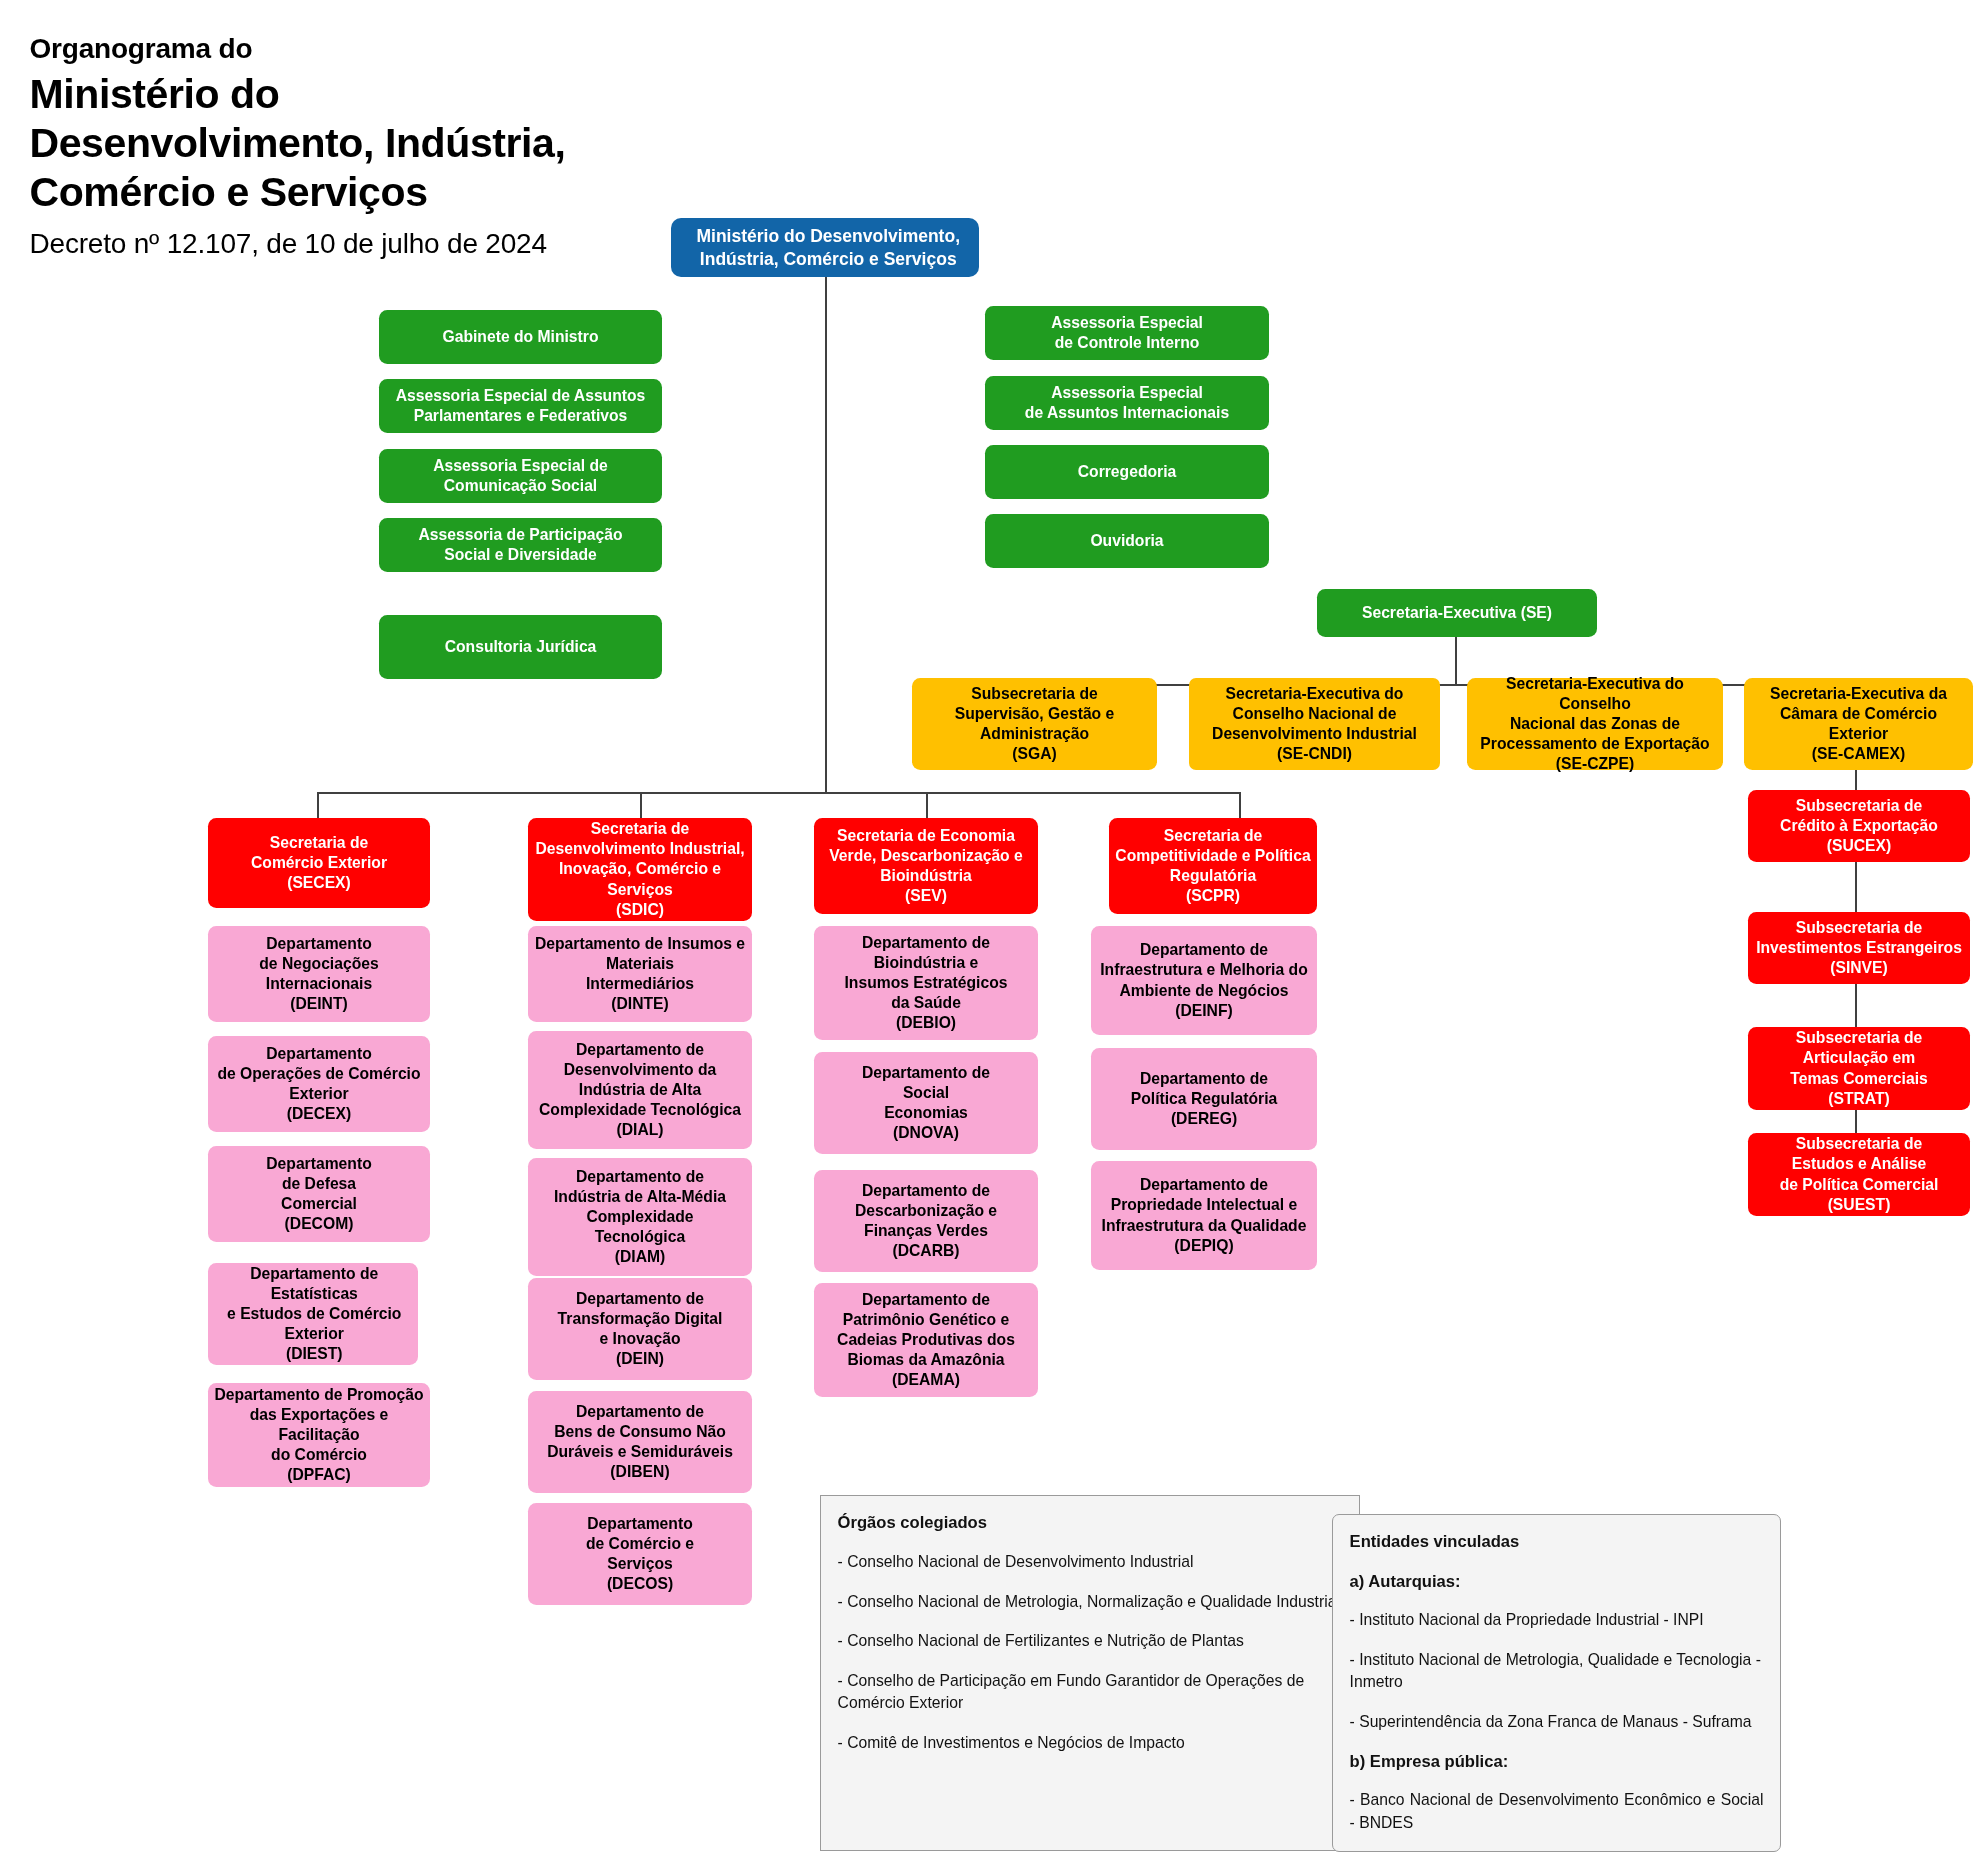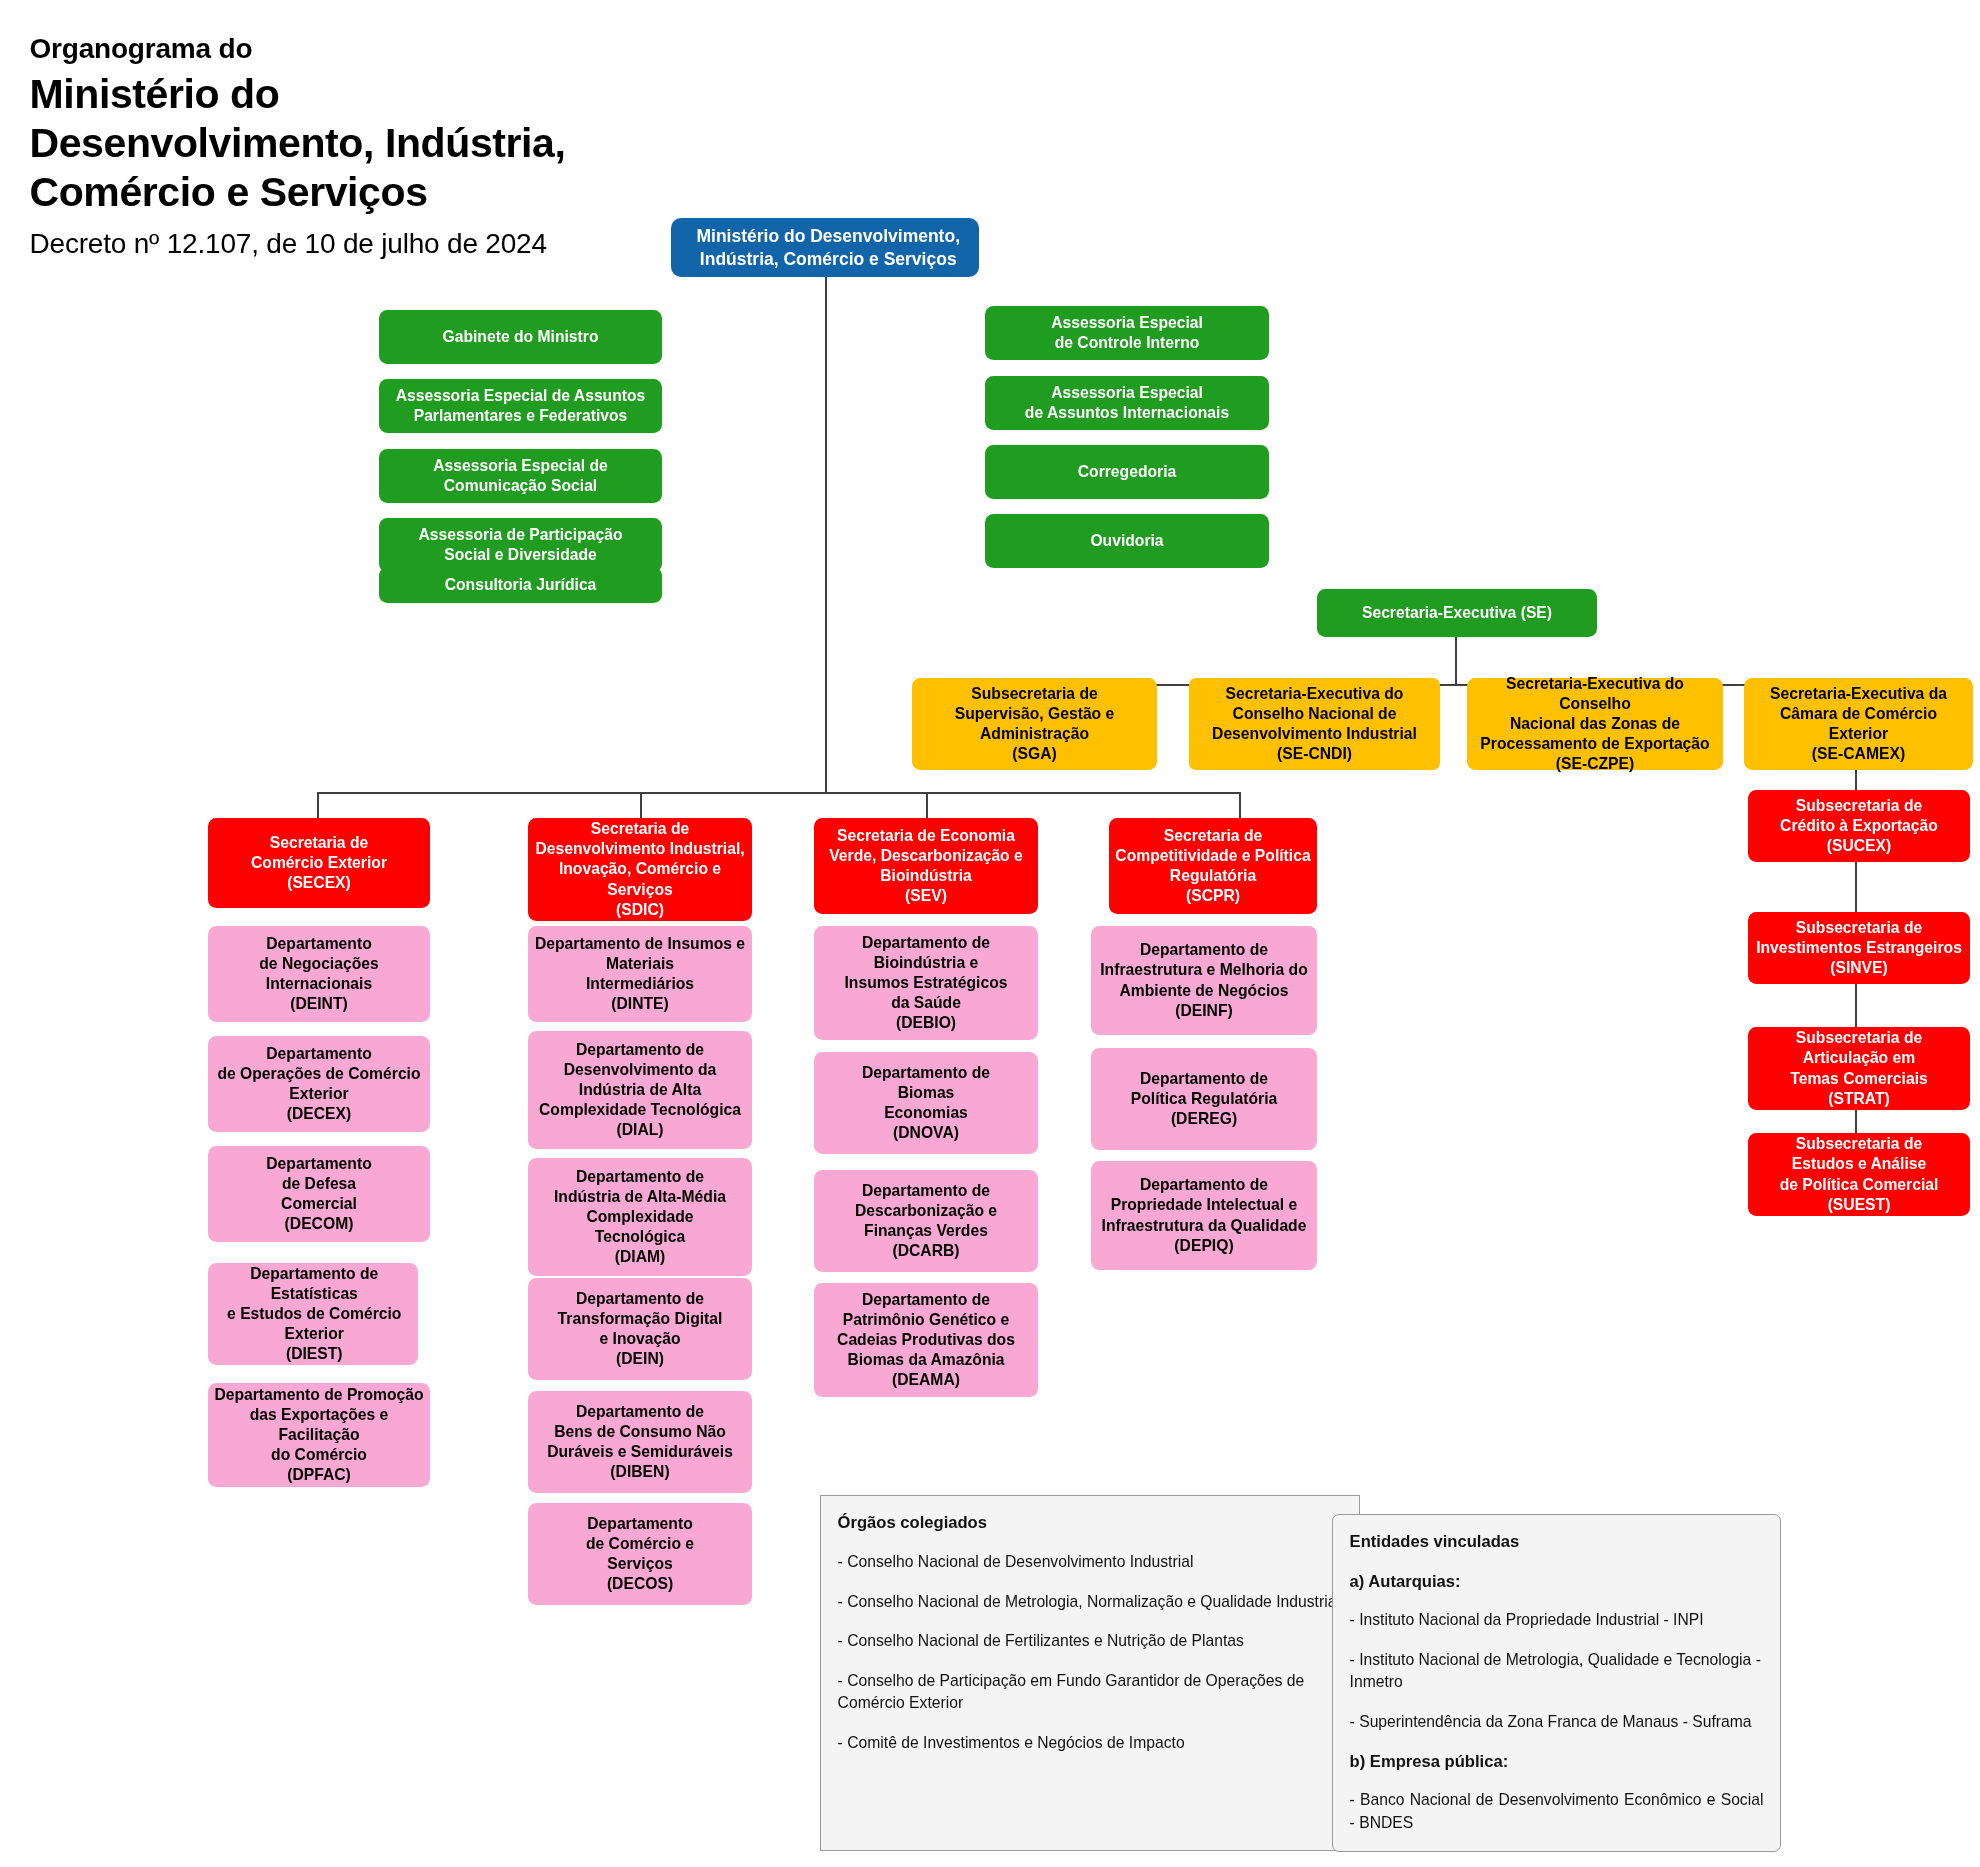"Consultoria Jurídica" div.node { height: 36px -> 64px; top: 567px -> 615px }
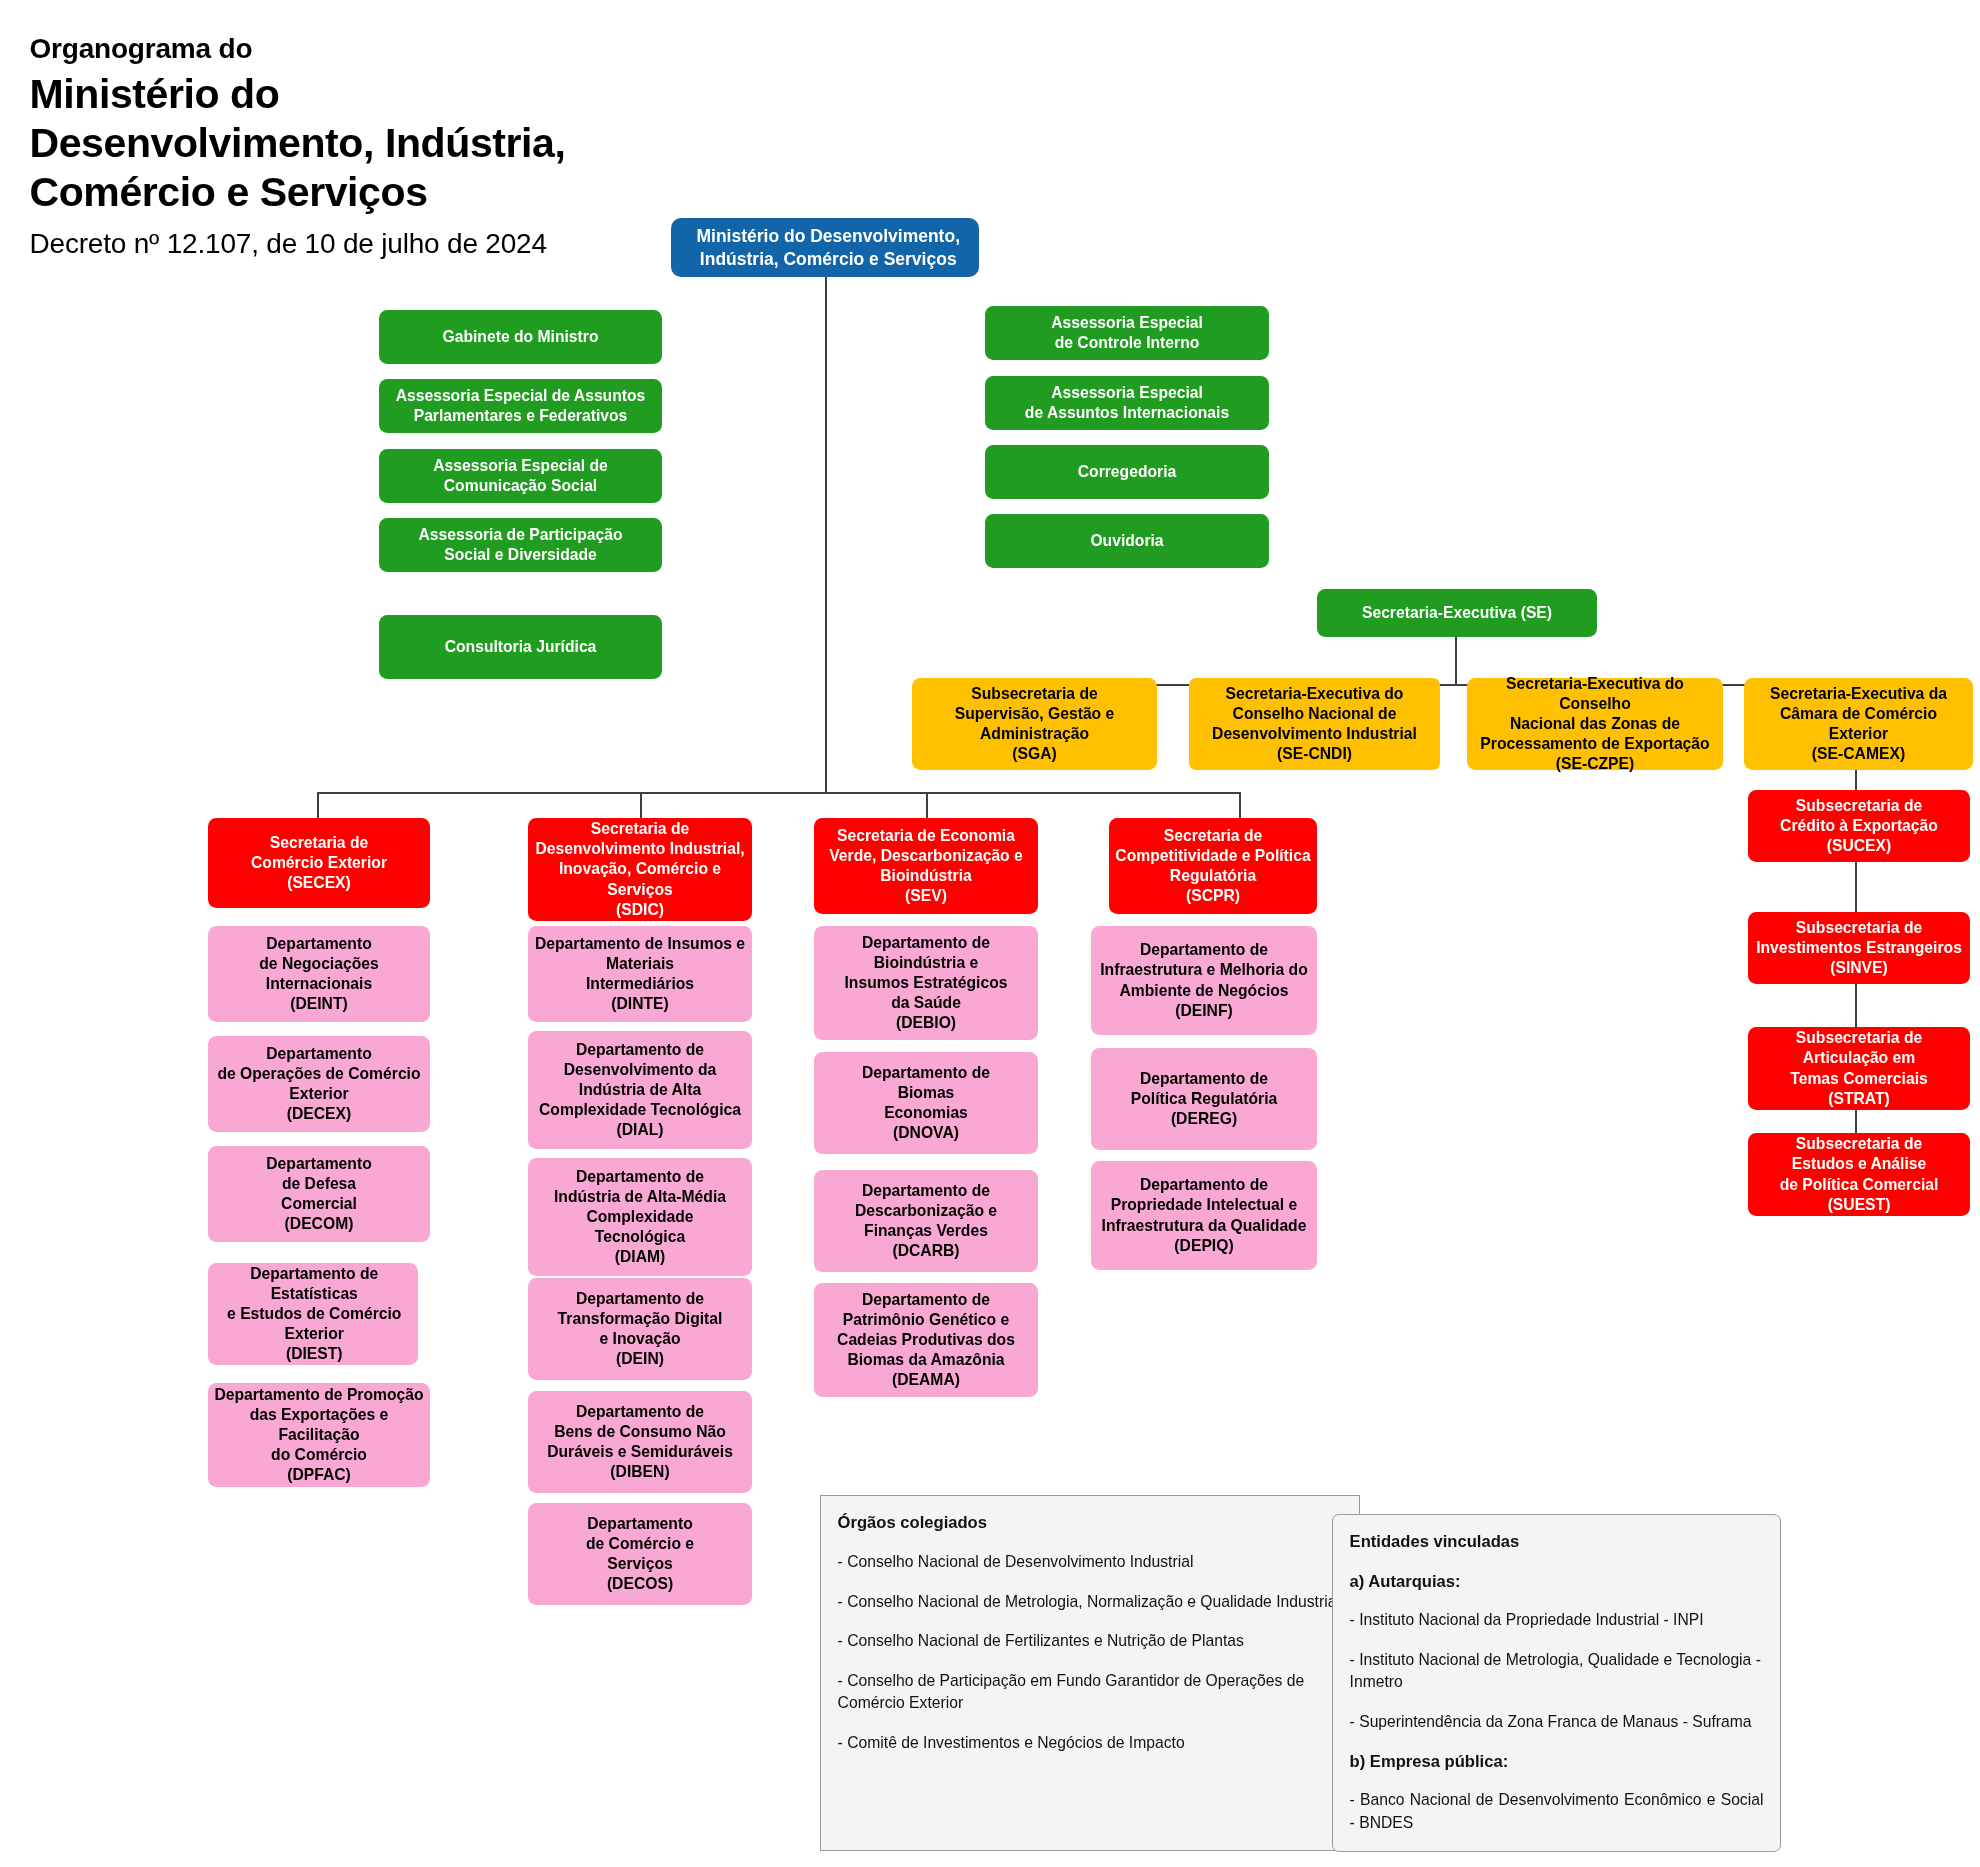"Biomas" span { text: Biomas -> Social }
